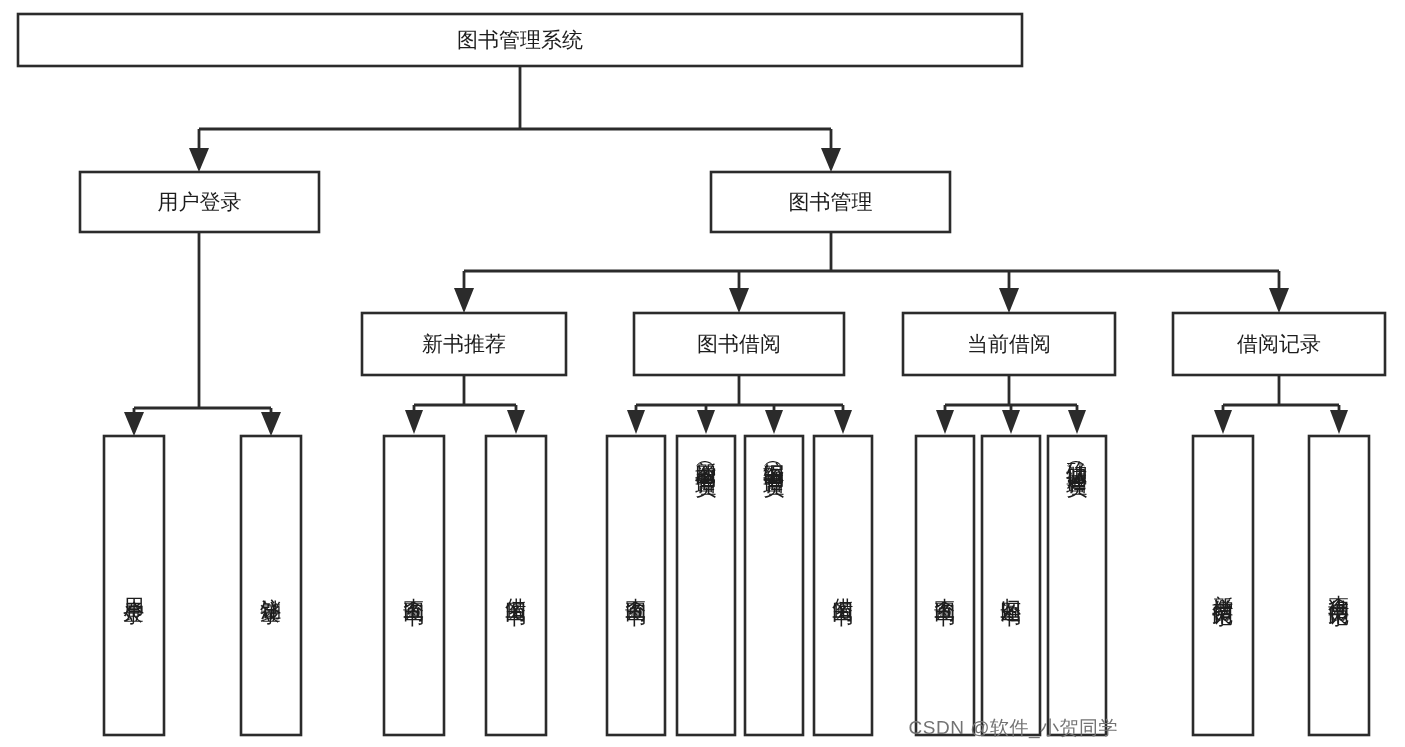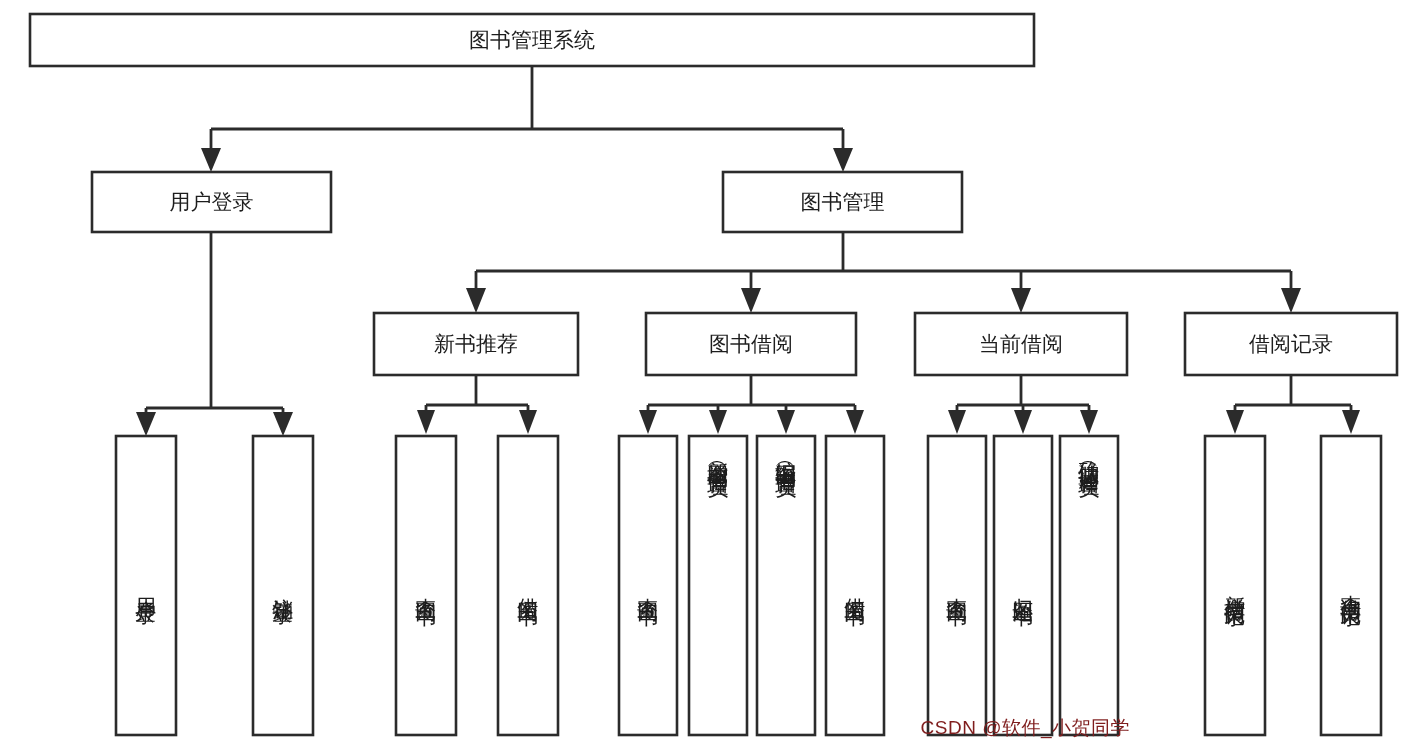"图书管理系统" #diagram-root { left: 12px -> 0 }
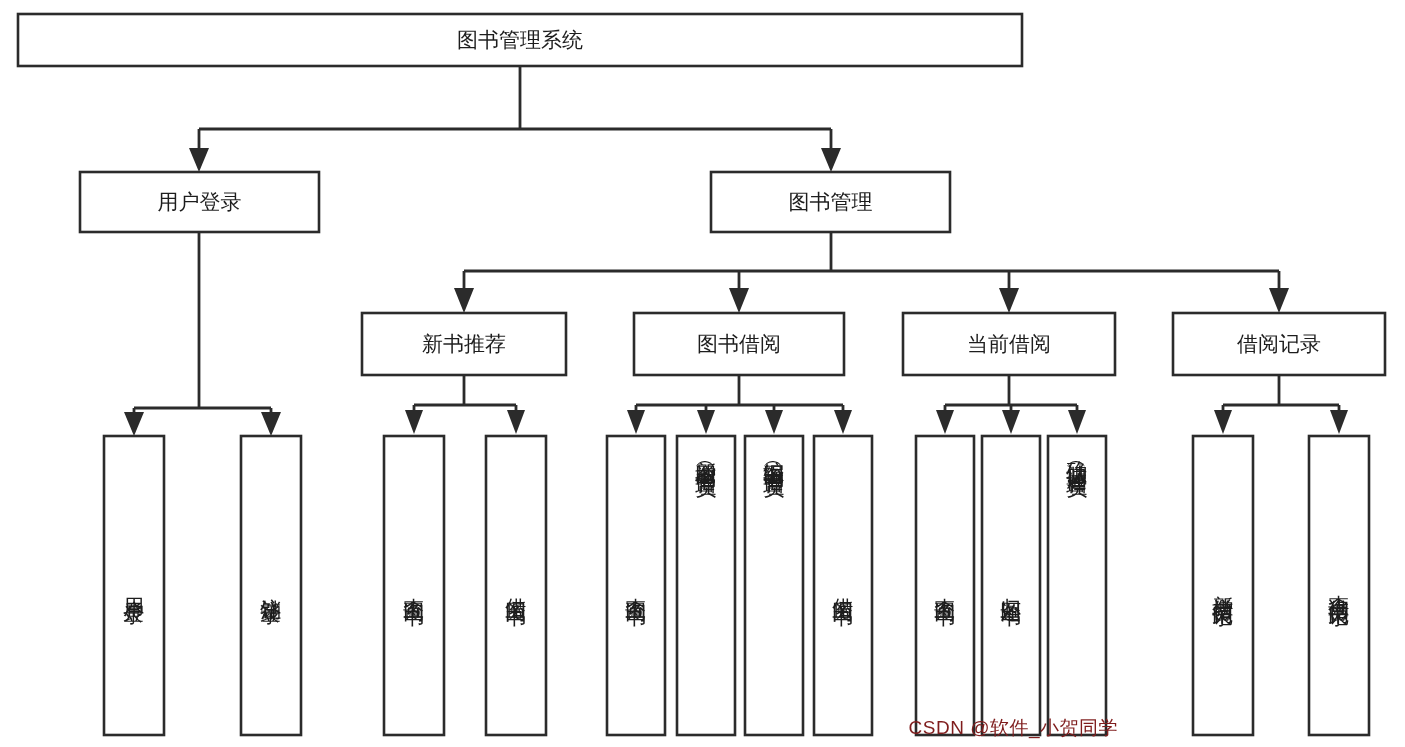"CSDN @软件_小贺同学" .watermark { color: #7f1d1d -> #737373 }
